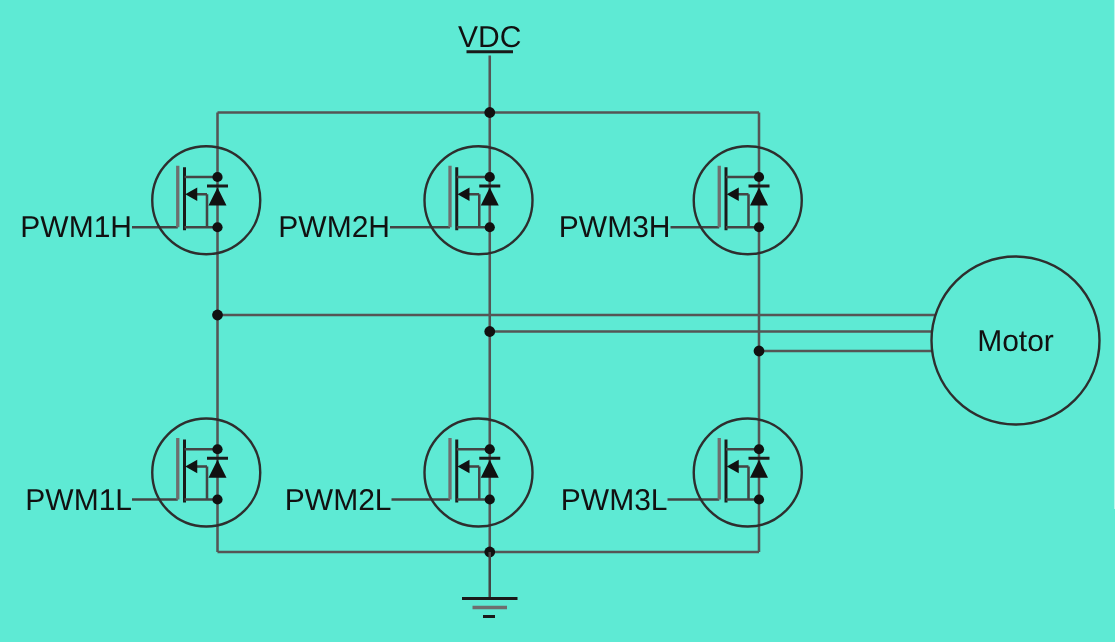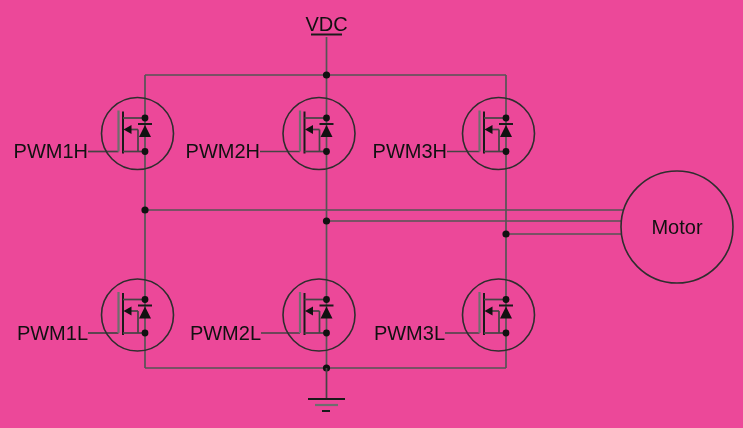"VDC" #stage { background: #ec4899 -> #5eead4 }
